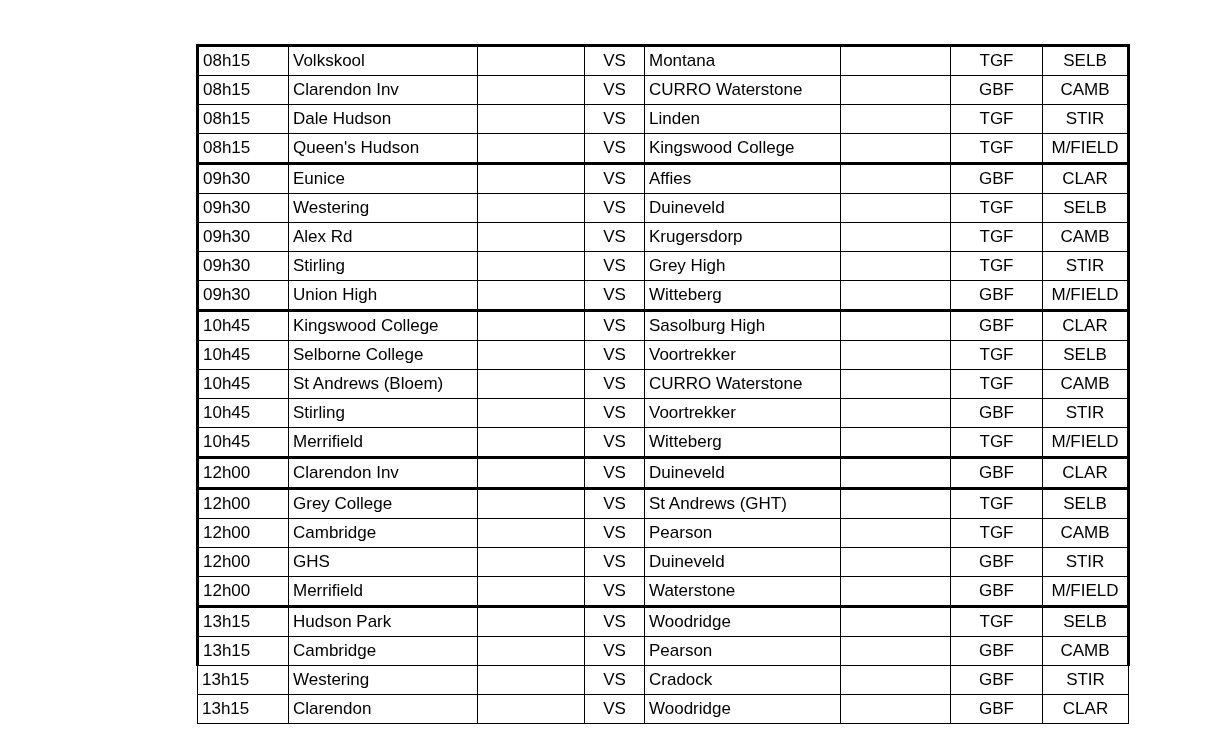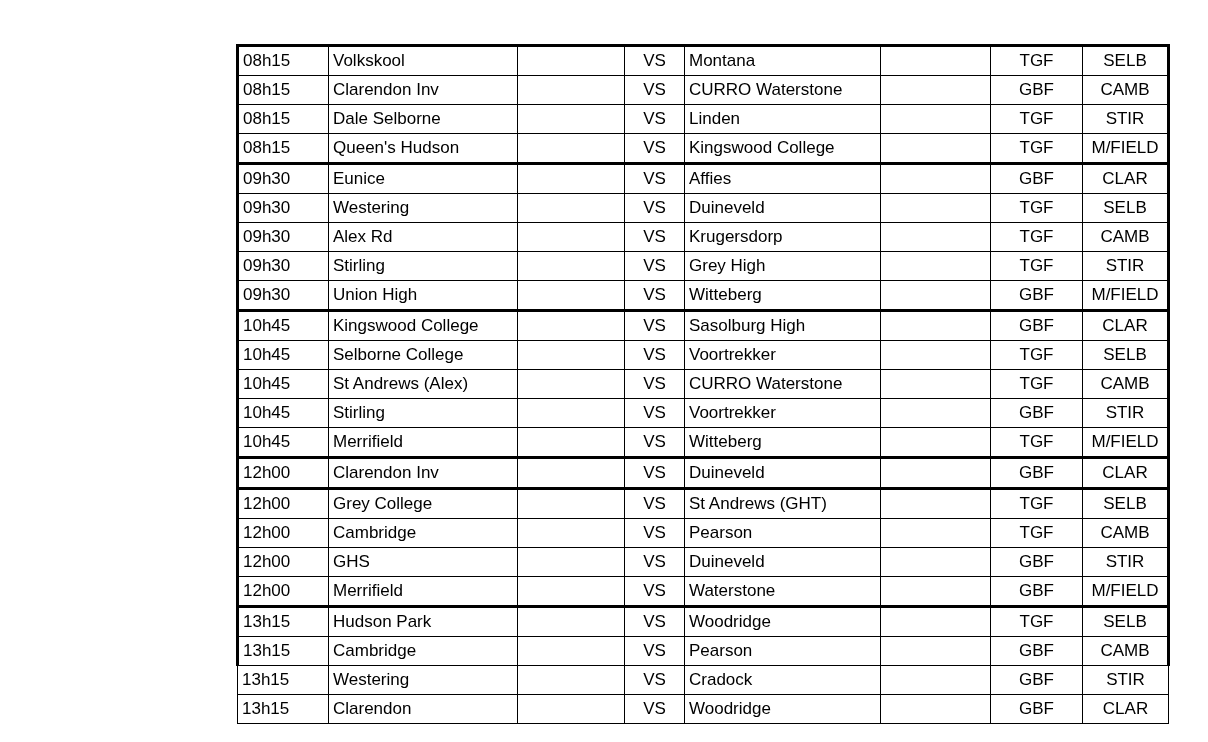"08h15" #sheet { margin-left: 40px -> none }
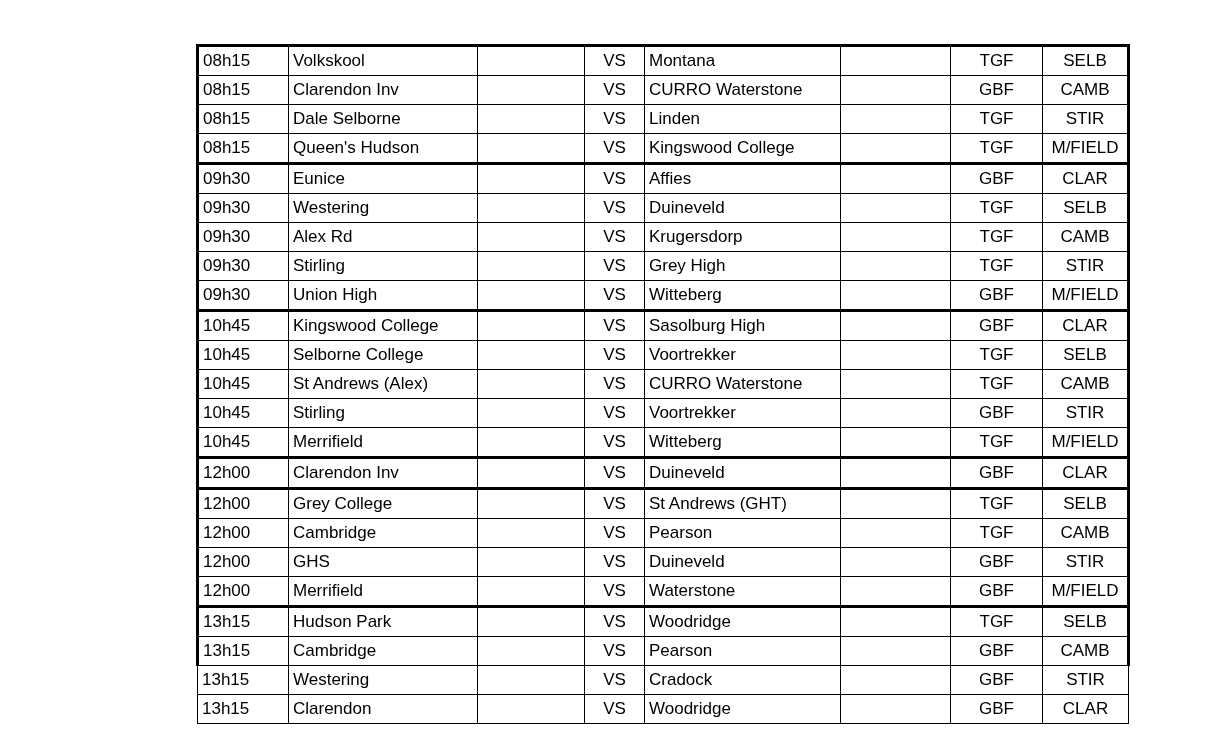"Dale Selborne" td { text: Selborne -> Hudson }
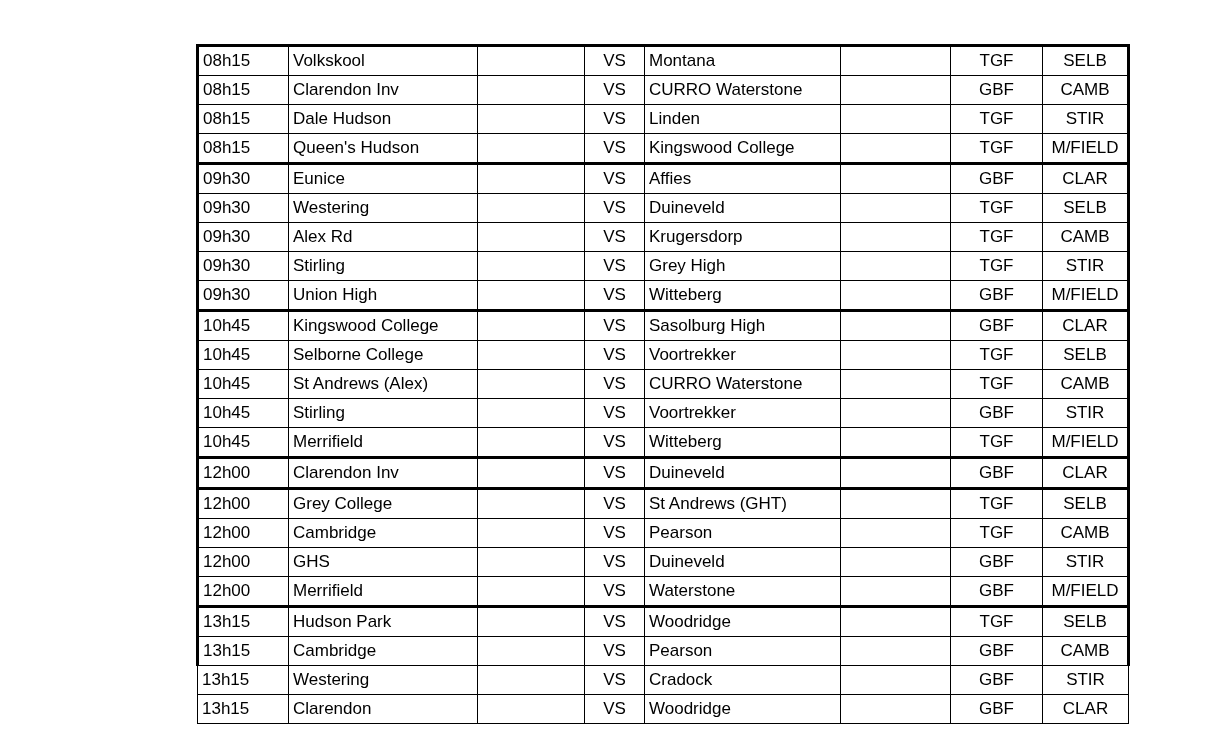"St Andrews (Alex)" td { text: Alex -> Bloem }
